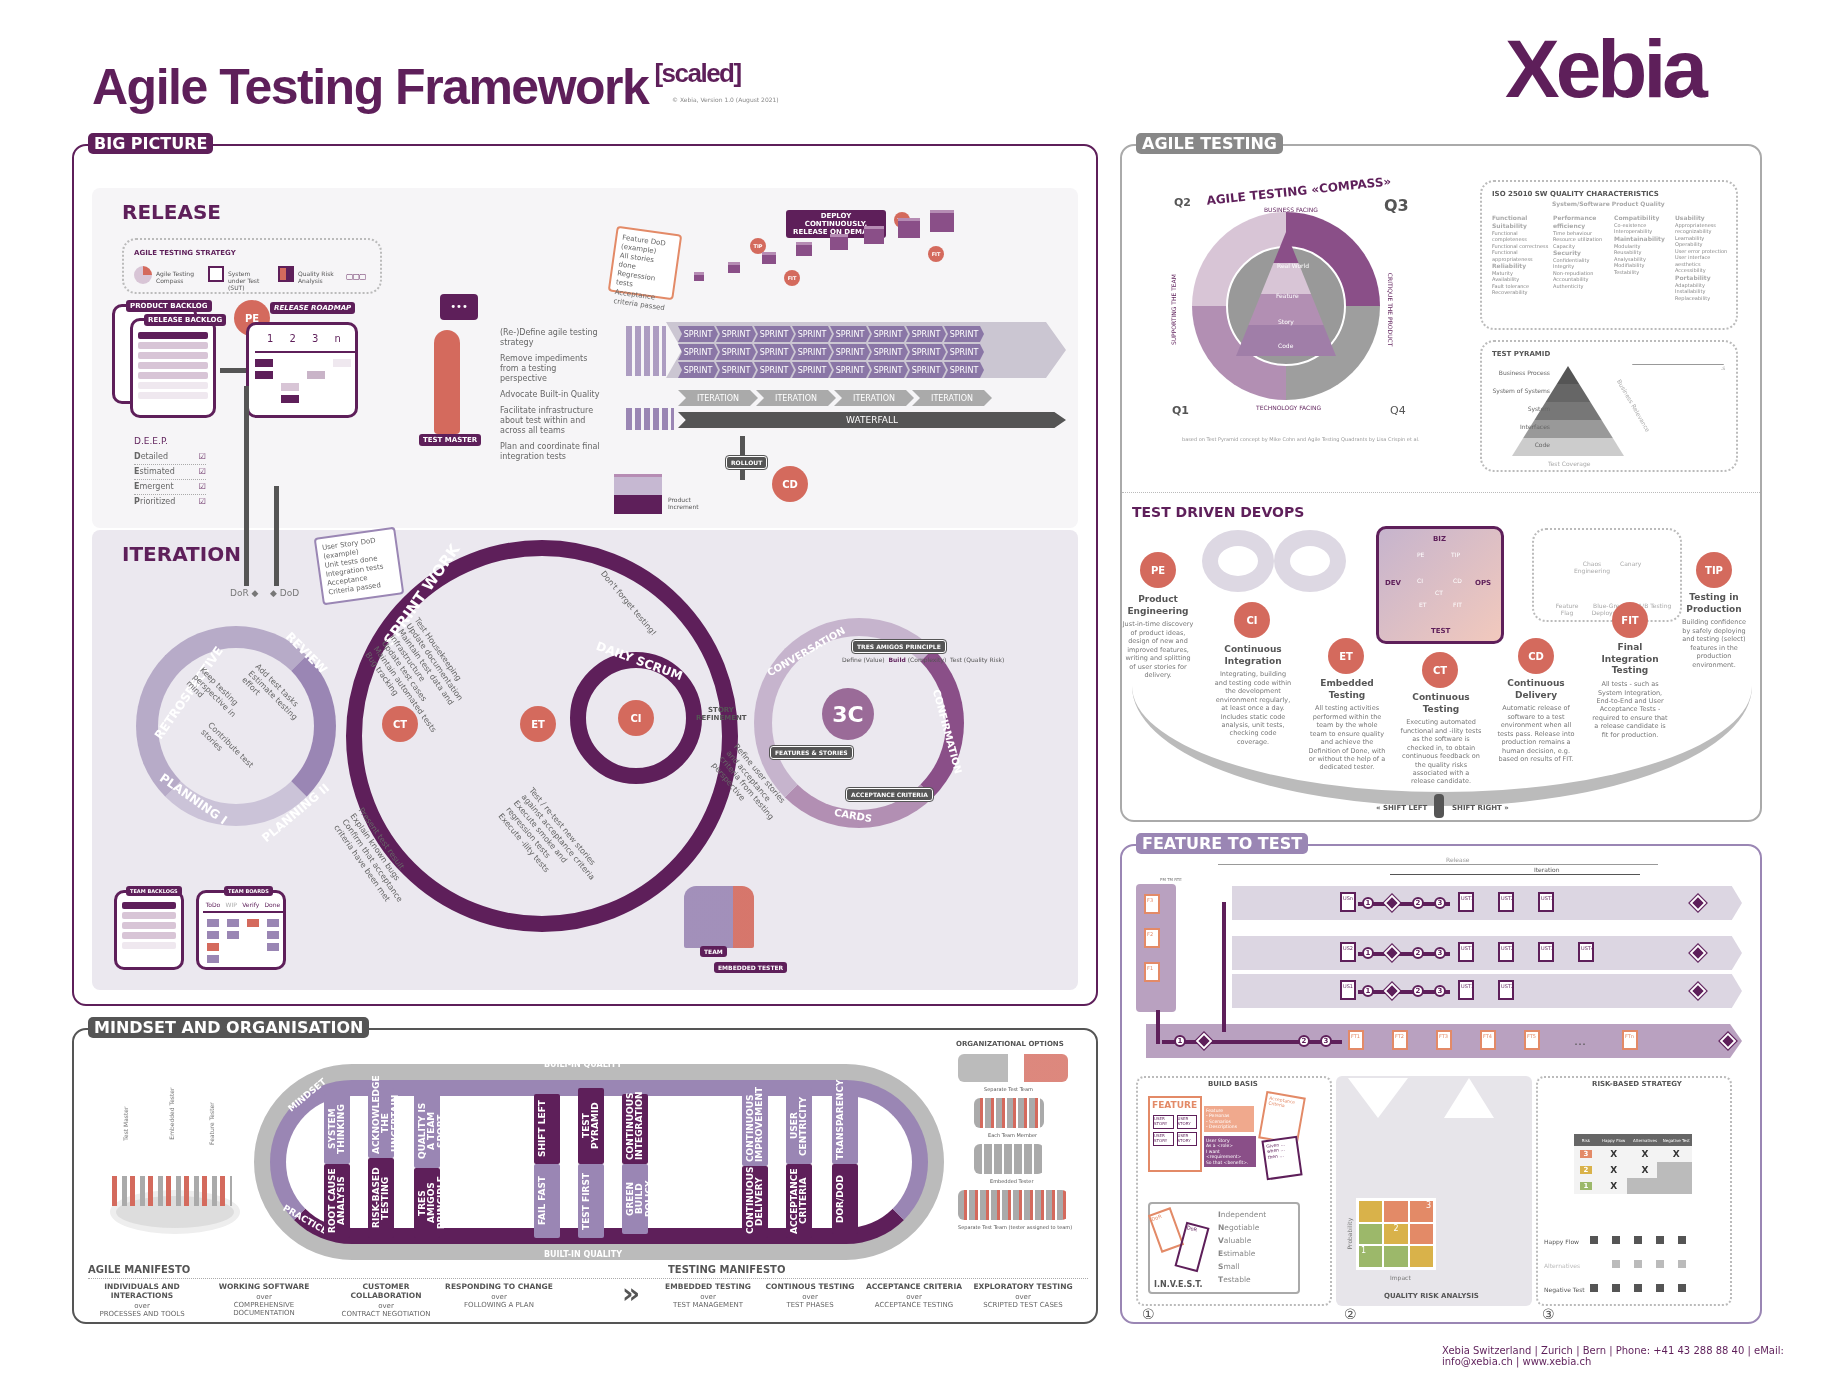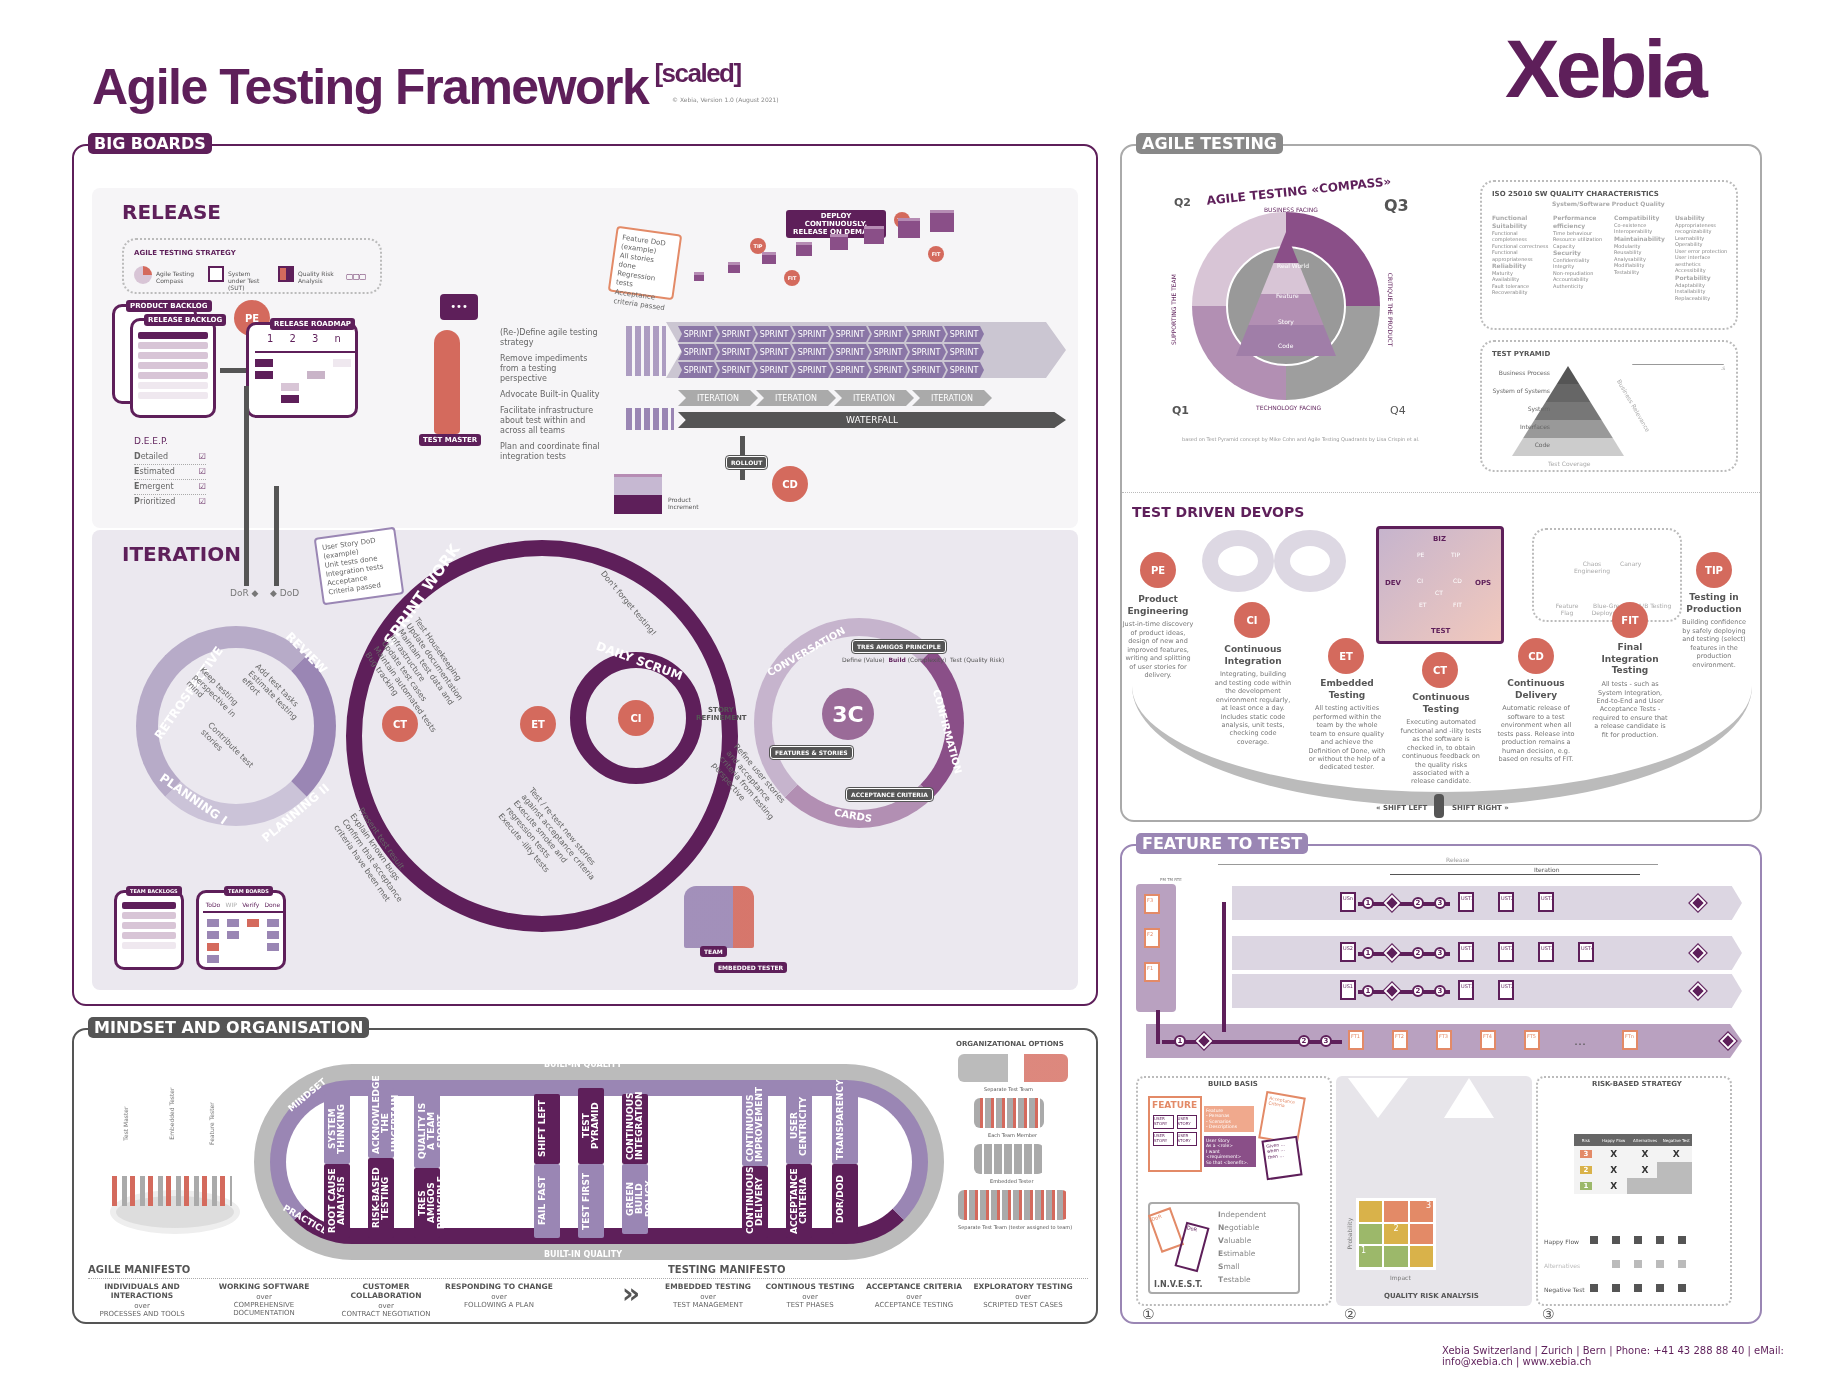"BIG BOARDS" div.tab { text: BOARDS -> PICTURE }
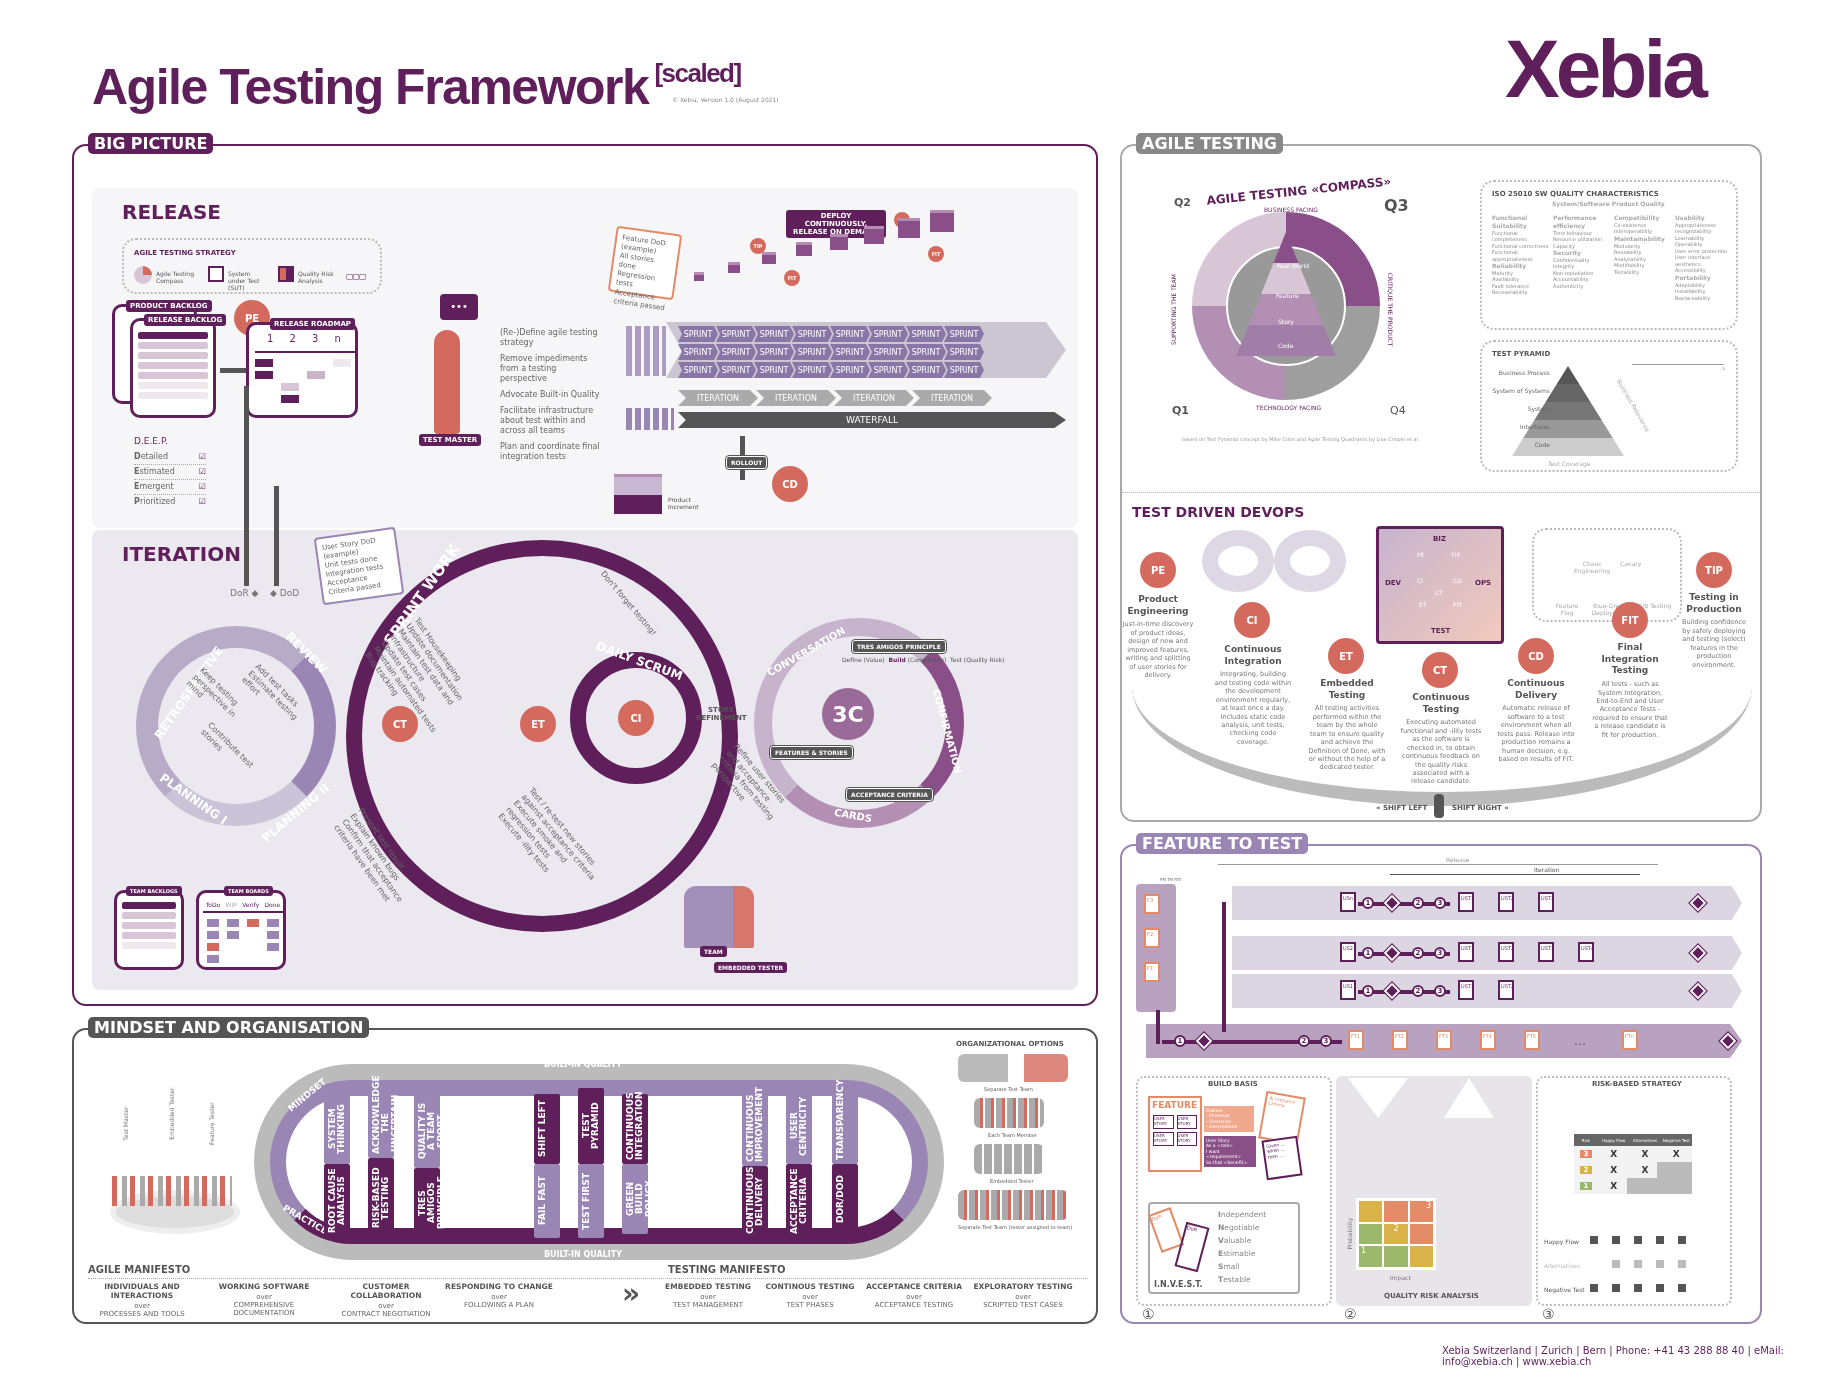"RELEASE ROADMAP" div.label-dark { font-style: none -> italic; top: 172px -> 156px }
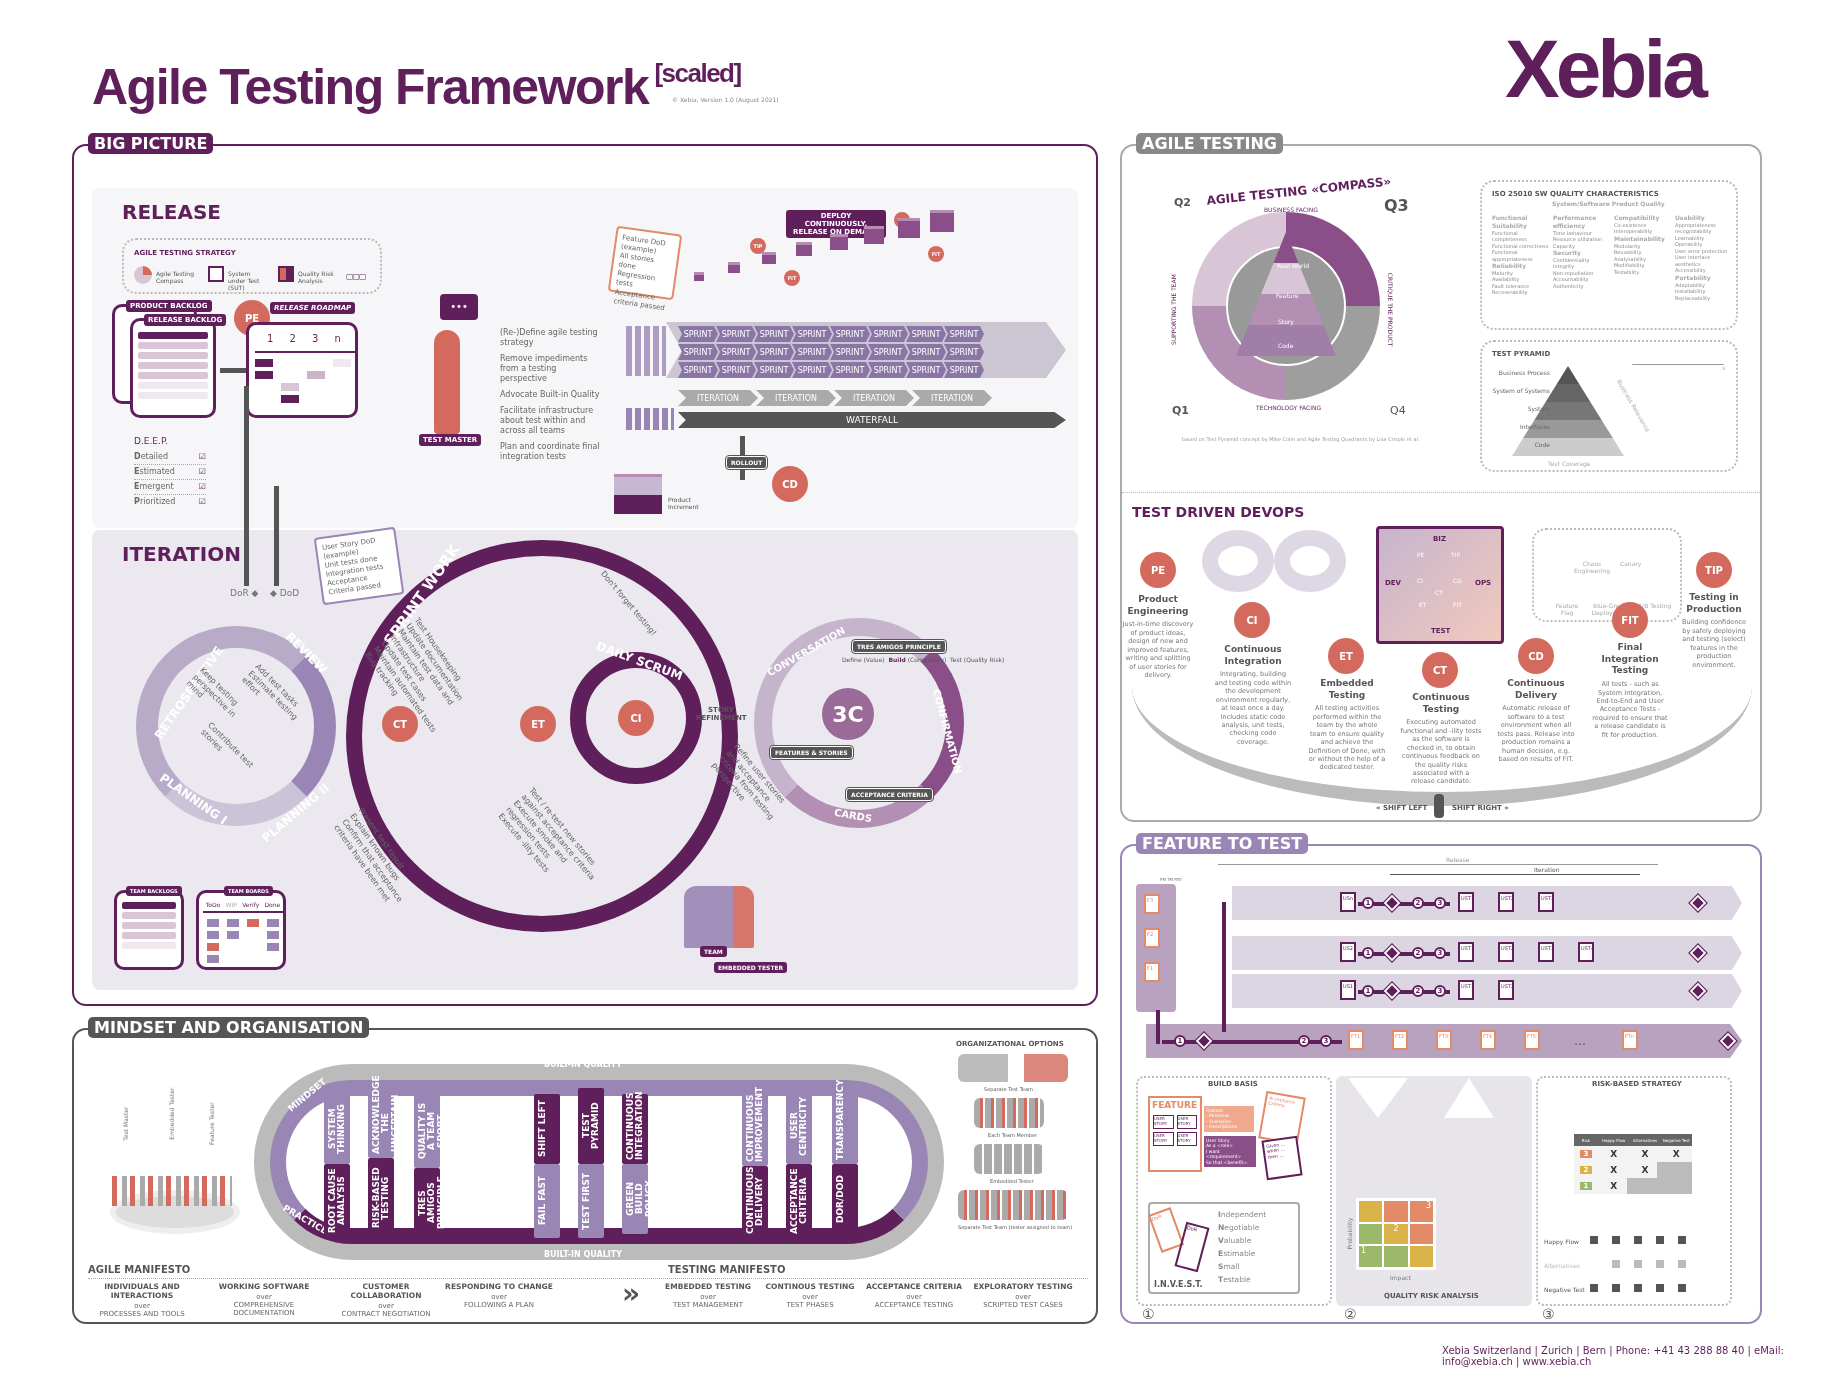"BIZ" div.abs { border-radius: 4px -> 10px }
